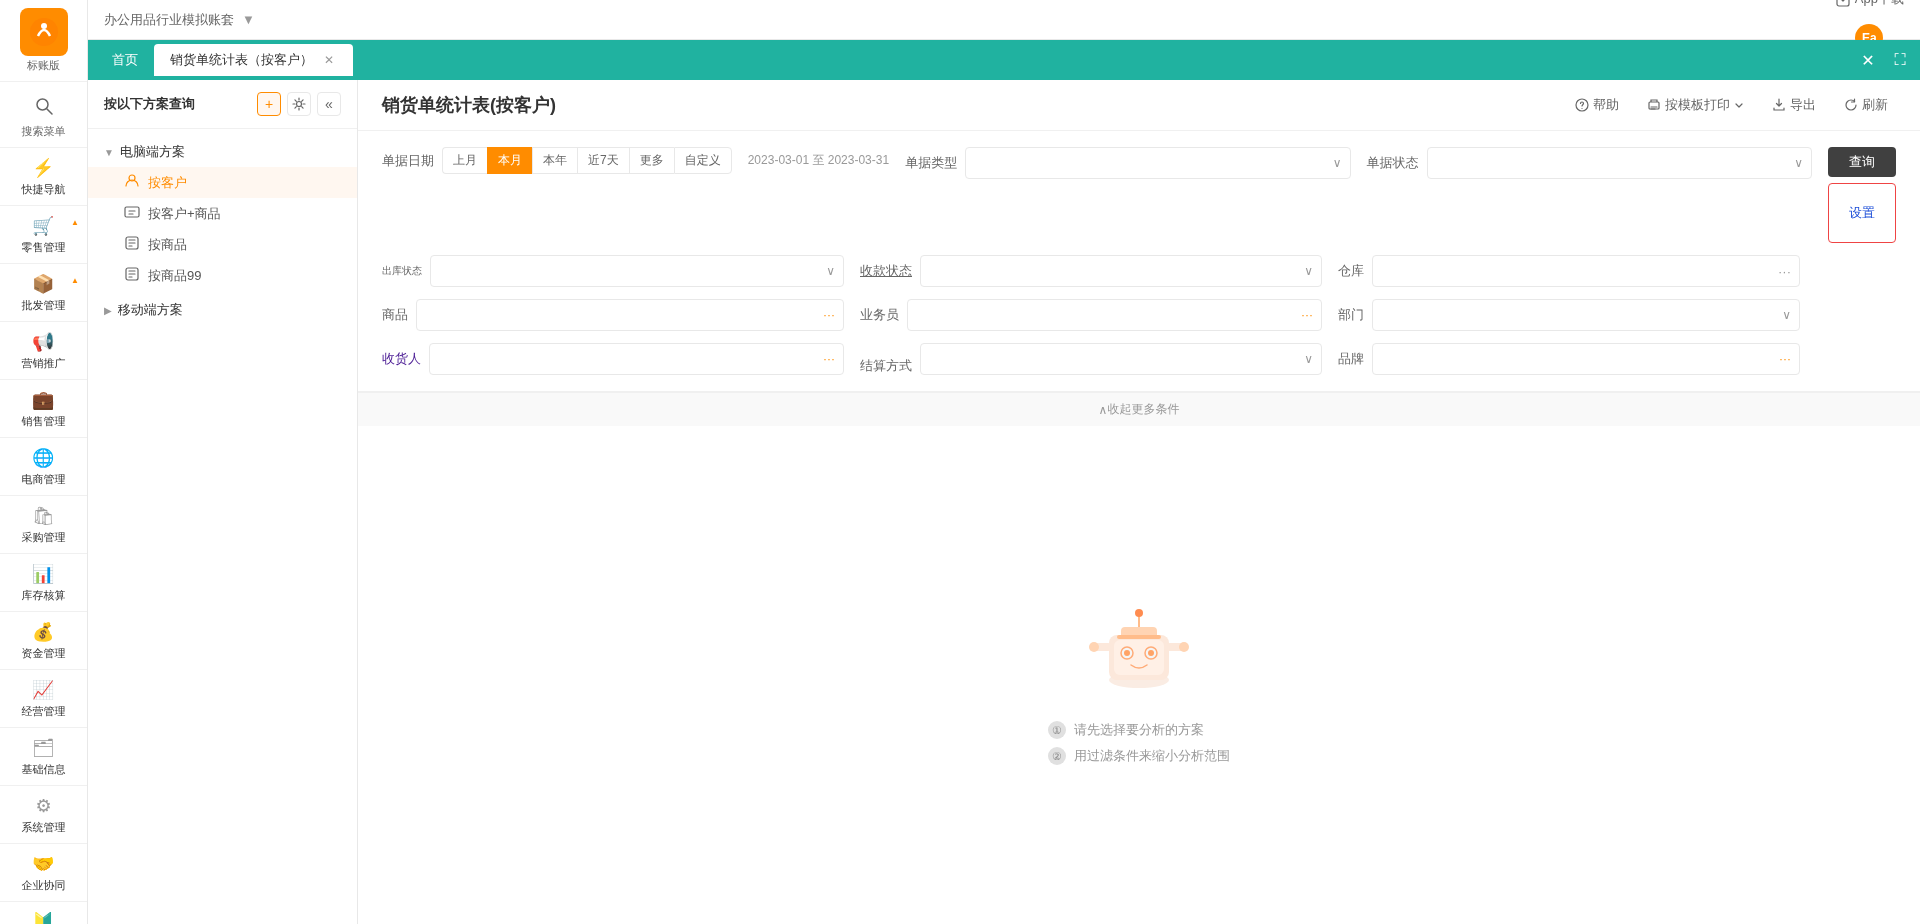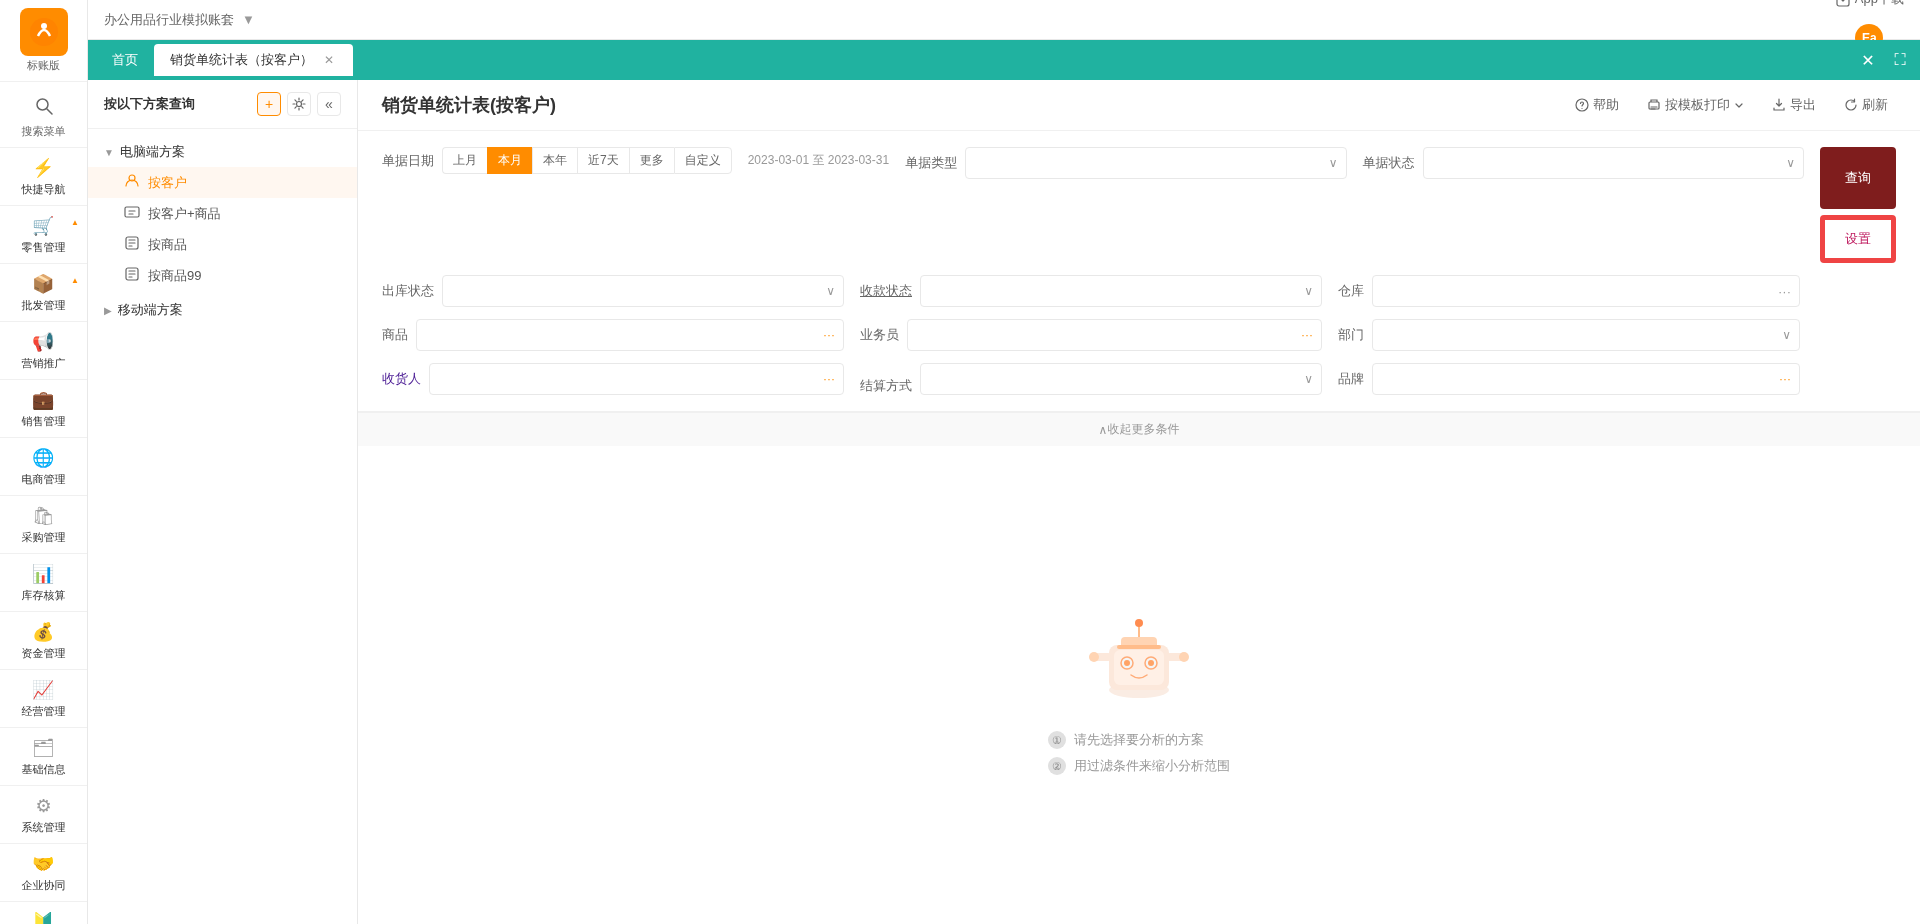"查询" .action-btn-primary { background: #7f1d1d -> #404040; padding: 22px 20px -> 6px 20px }
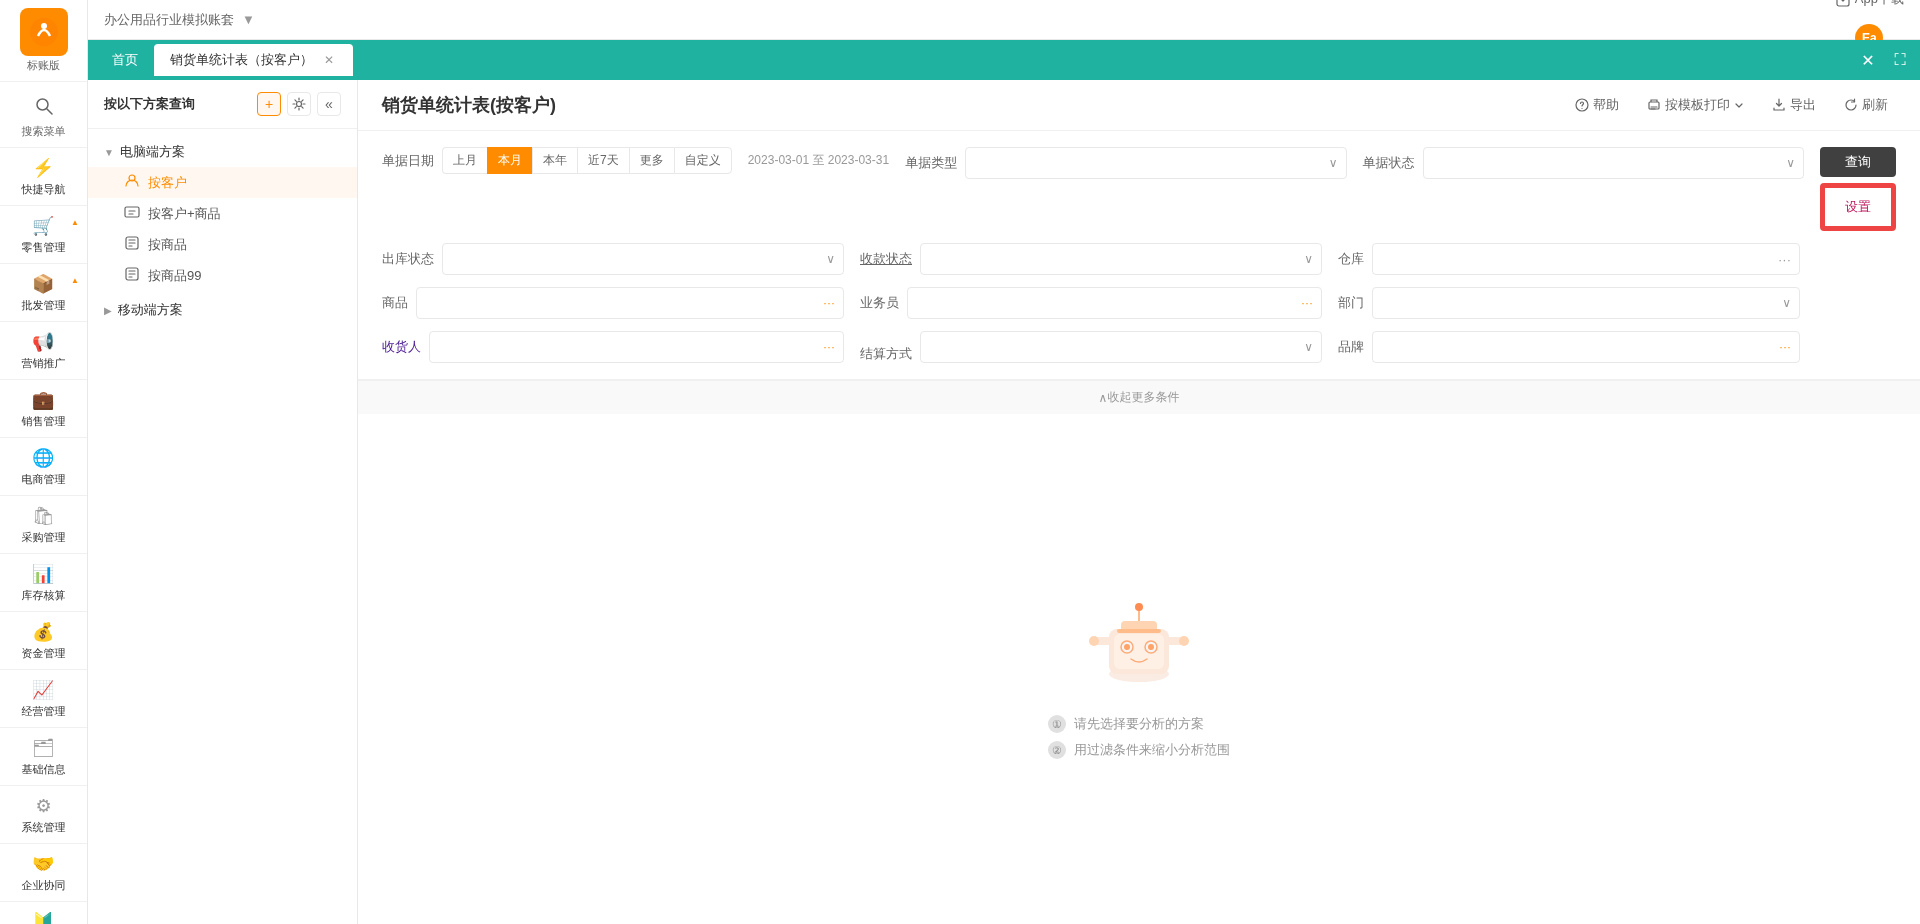"设置" .action-btn-secondary { border: 5px solid #ef4444 -> 1px solid #ef4444; color: #be185d -> #1d4ed8; padding: 10px 20px -> 20px 20px }
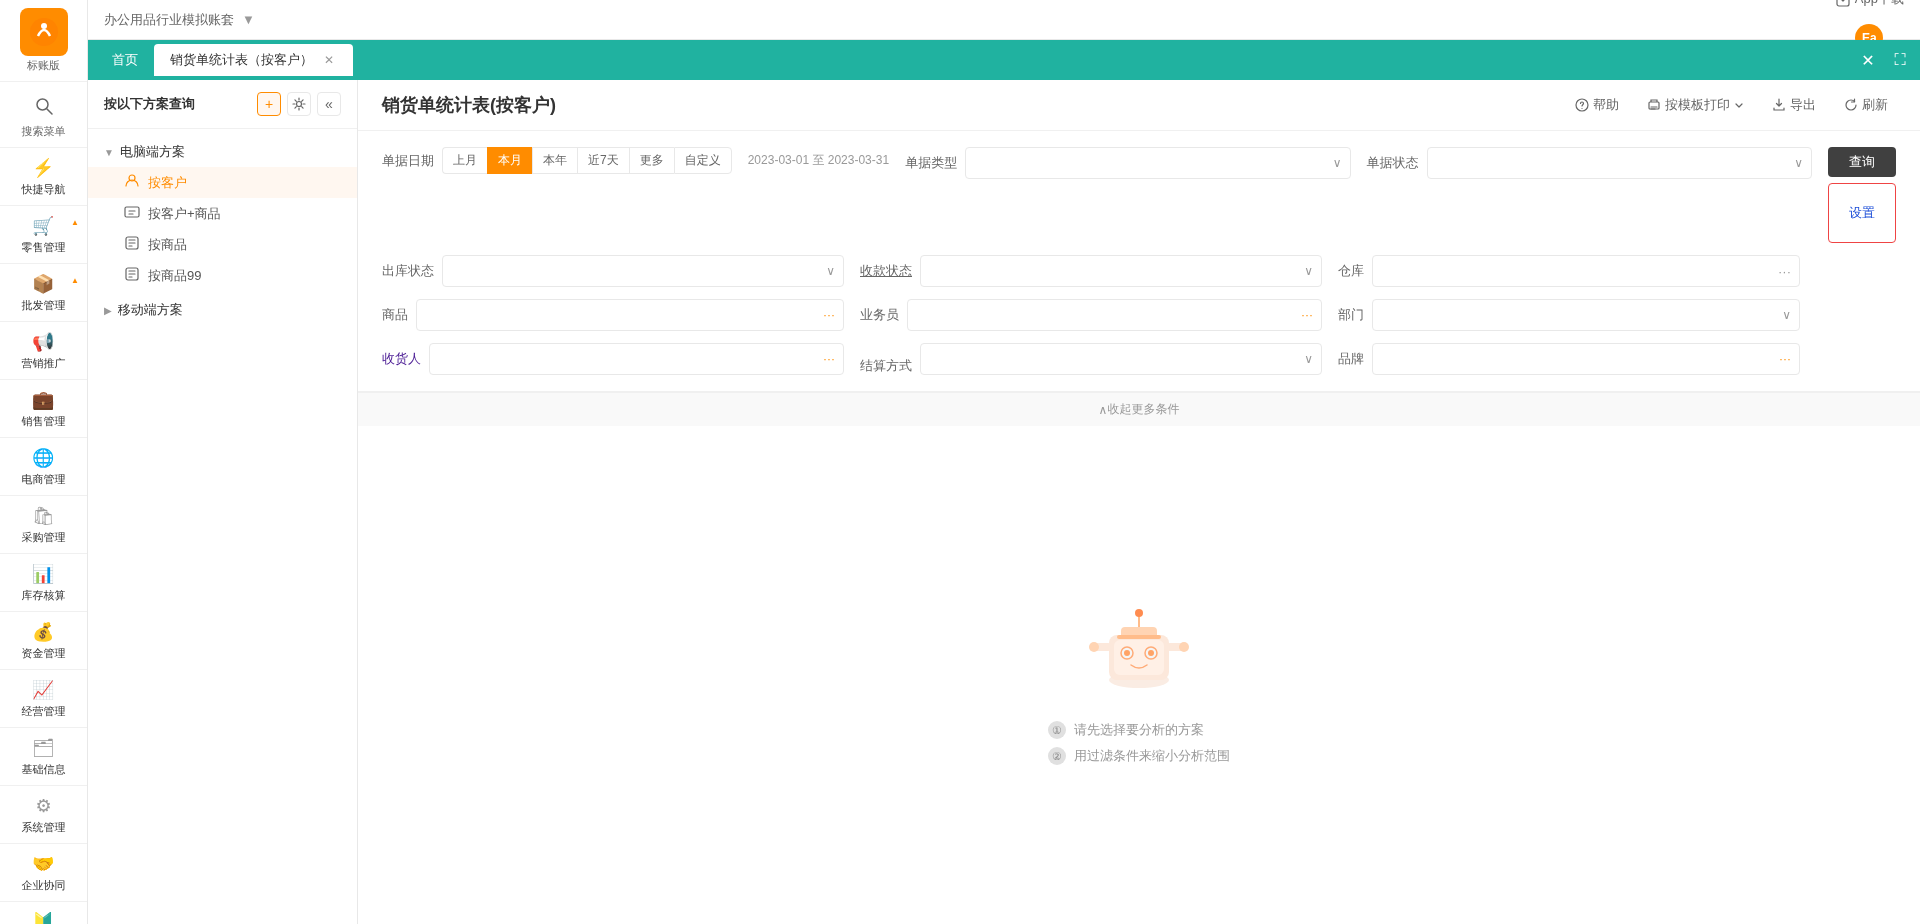"出库状态" span { font-size: 13px -> 10px }
